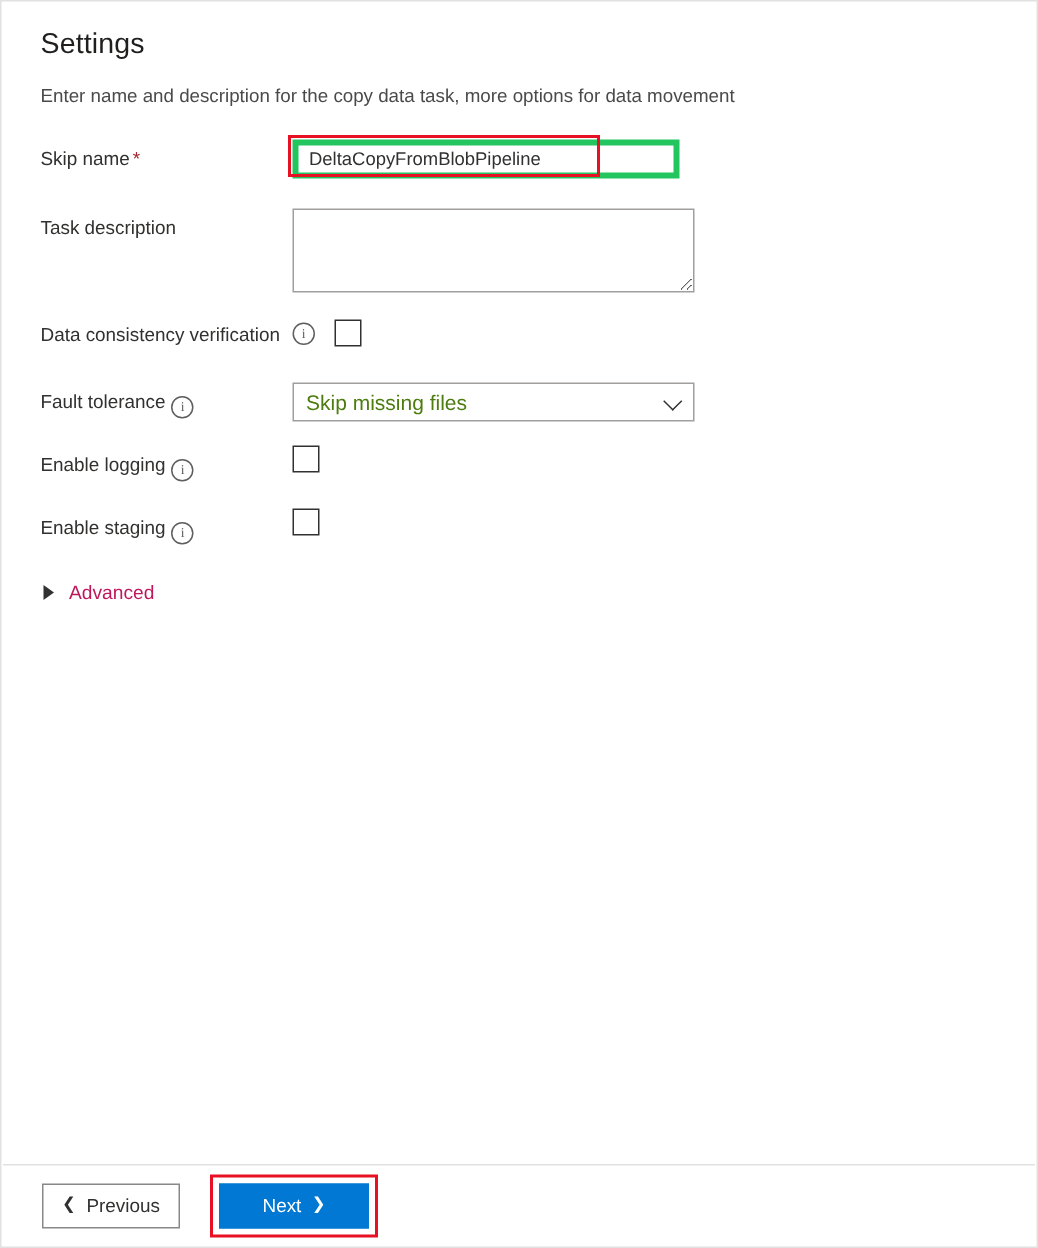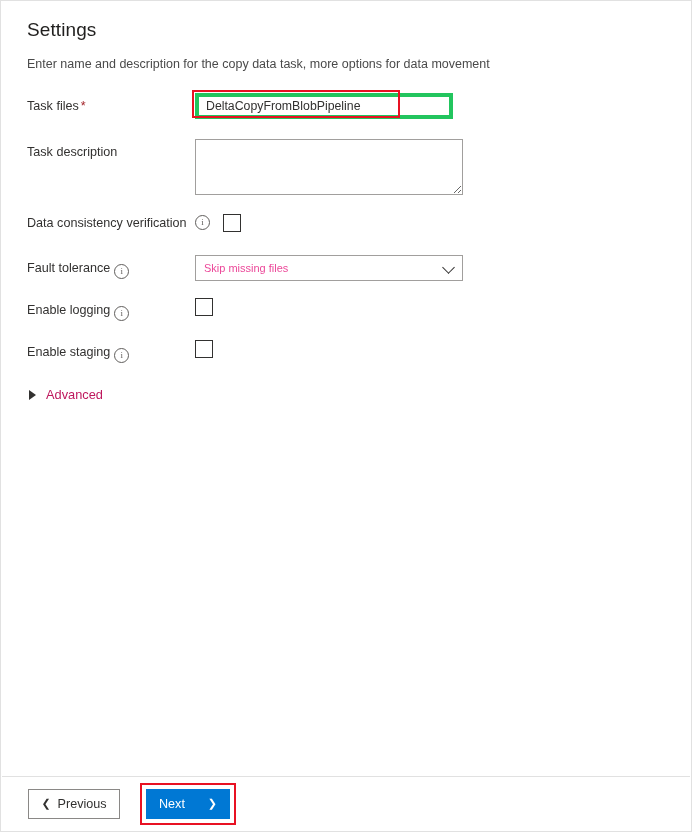"Task files" span { text: Task files -> Skip name }
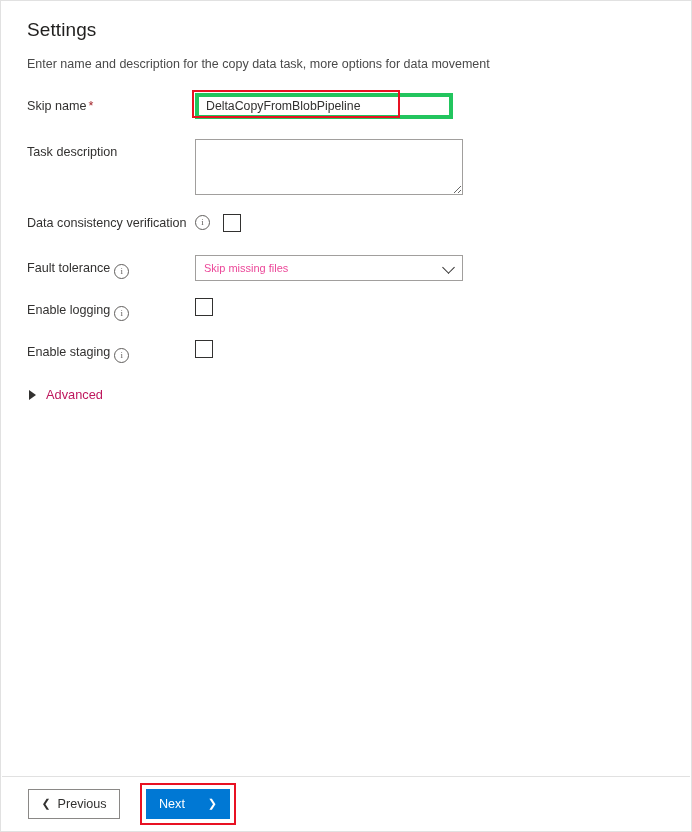"Skip missing files" .select-value { color: #ec4899 -> #4d7c0f; font-size: 11px -> 14px }
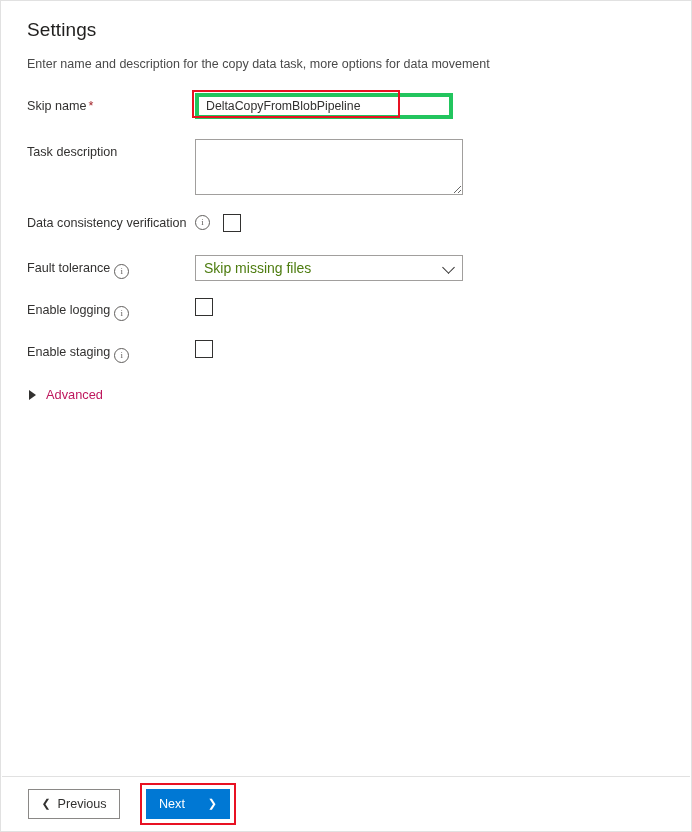"Next" .btn-next { justify-content: space-between -> flex-end; padding: 0 12px -> 0 28px }
